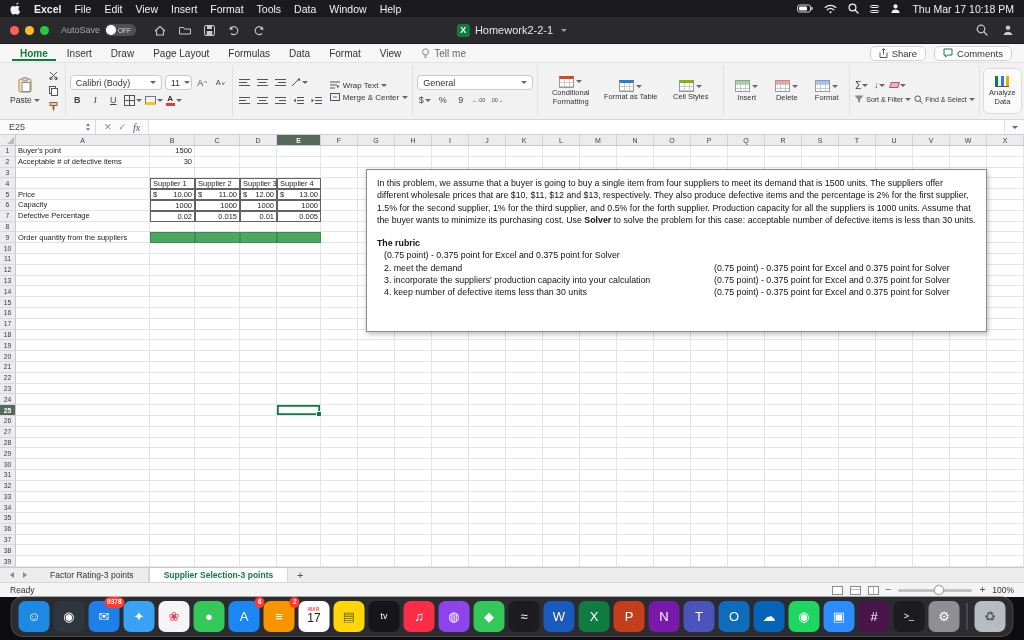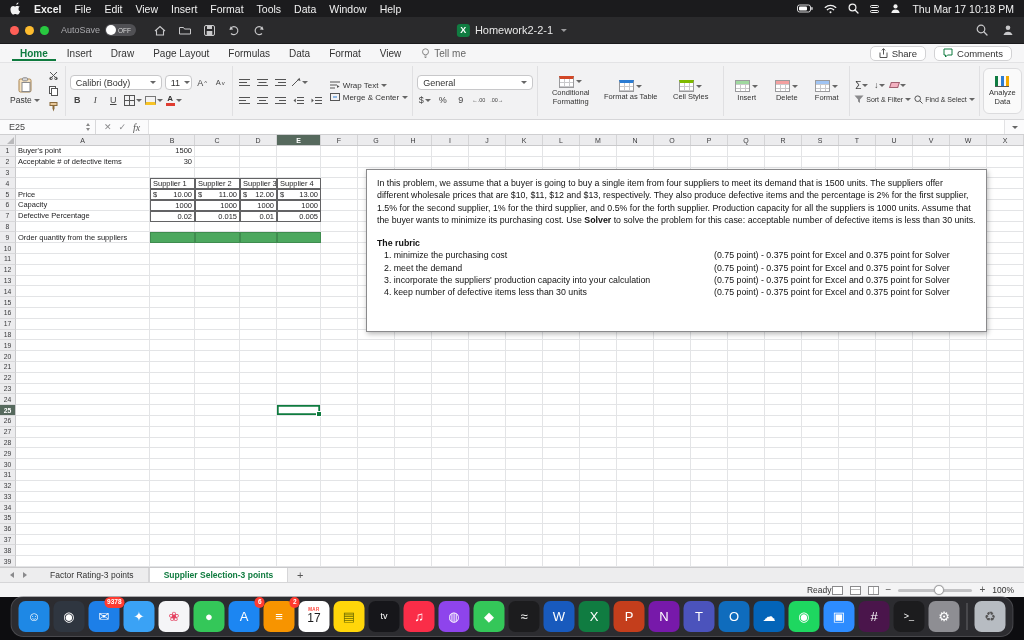"1. minimize the purchasing cost" div.rleft { html: <div>1. minimize the purchasing cost</div> -> none }
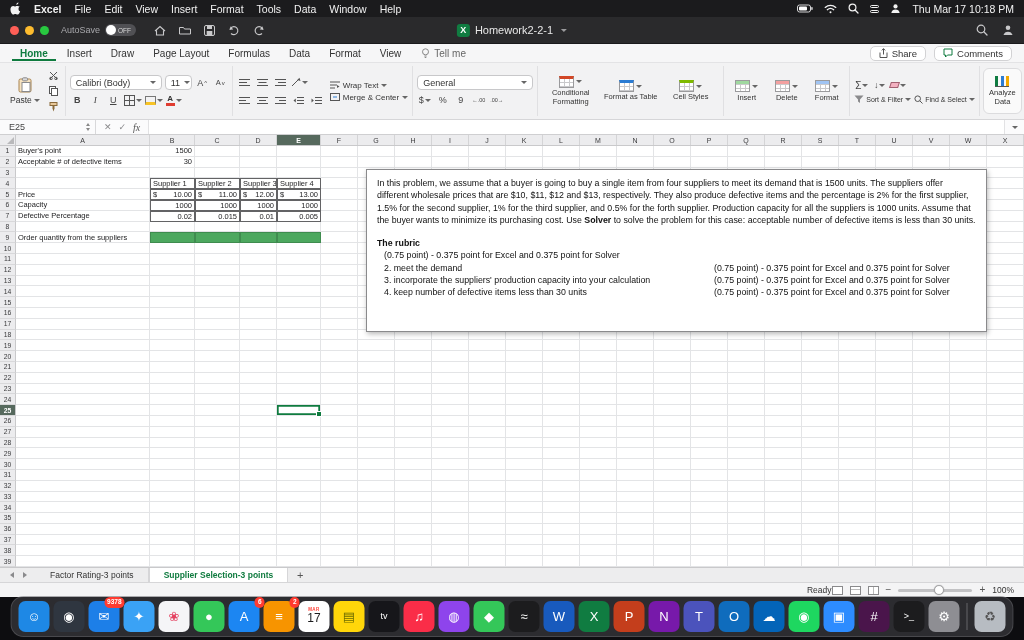"Ready" .sbar { justify-content: flex-end -> space-between }
